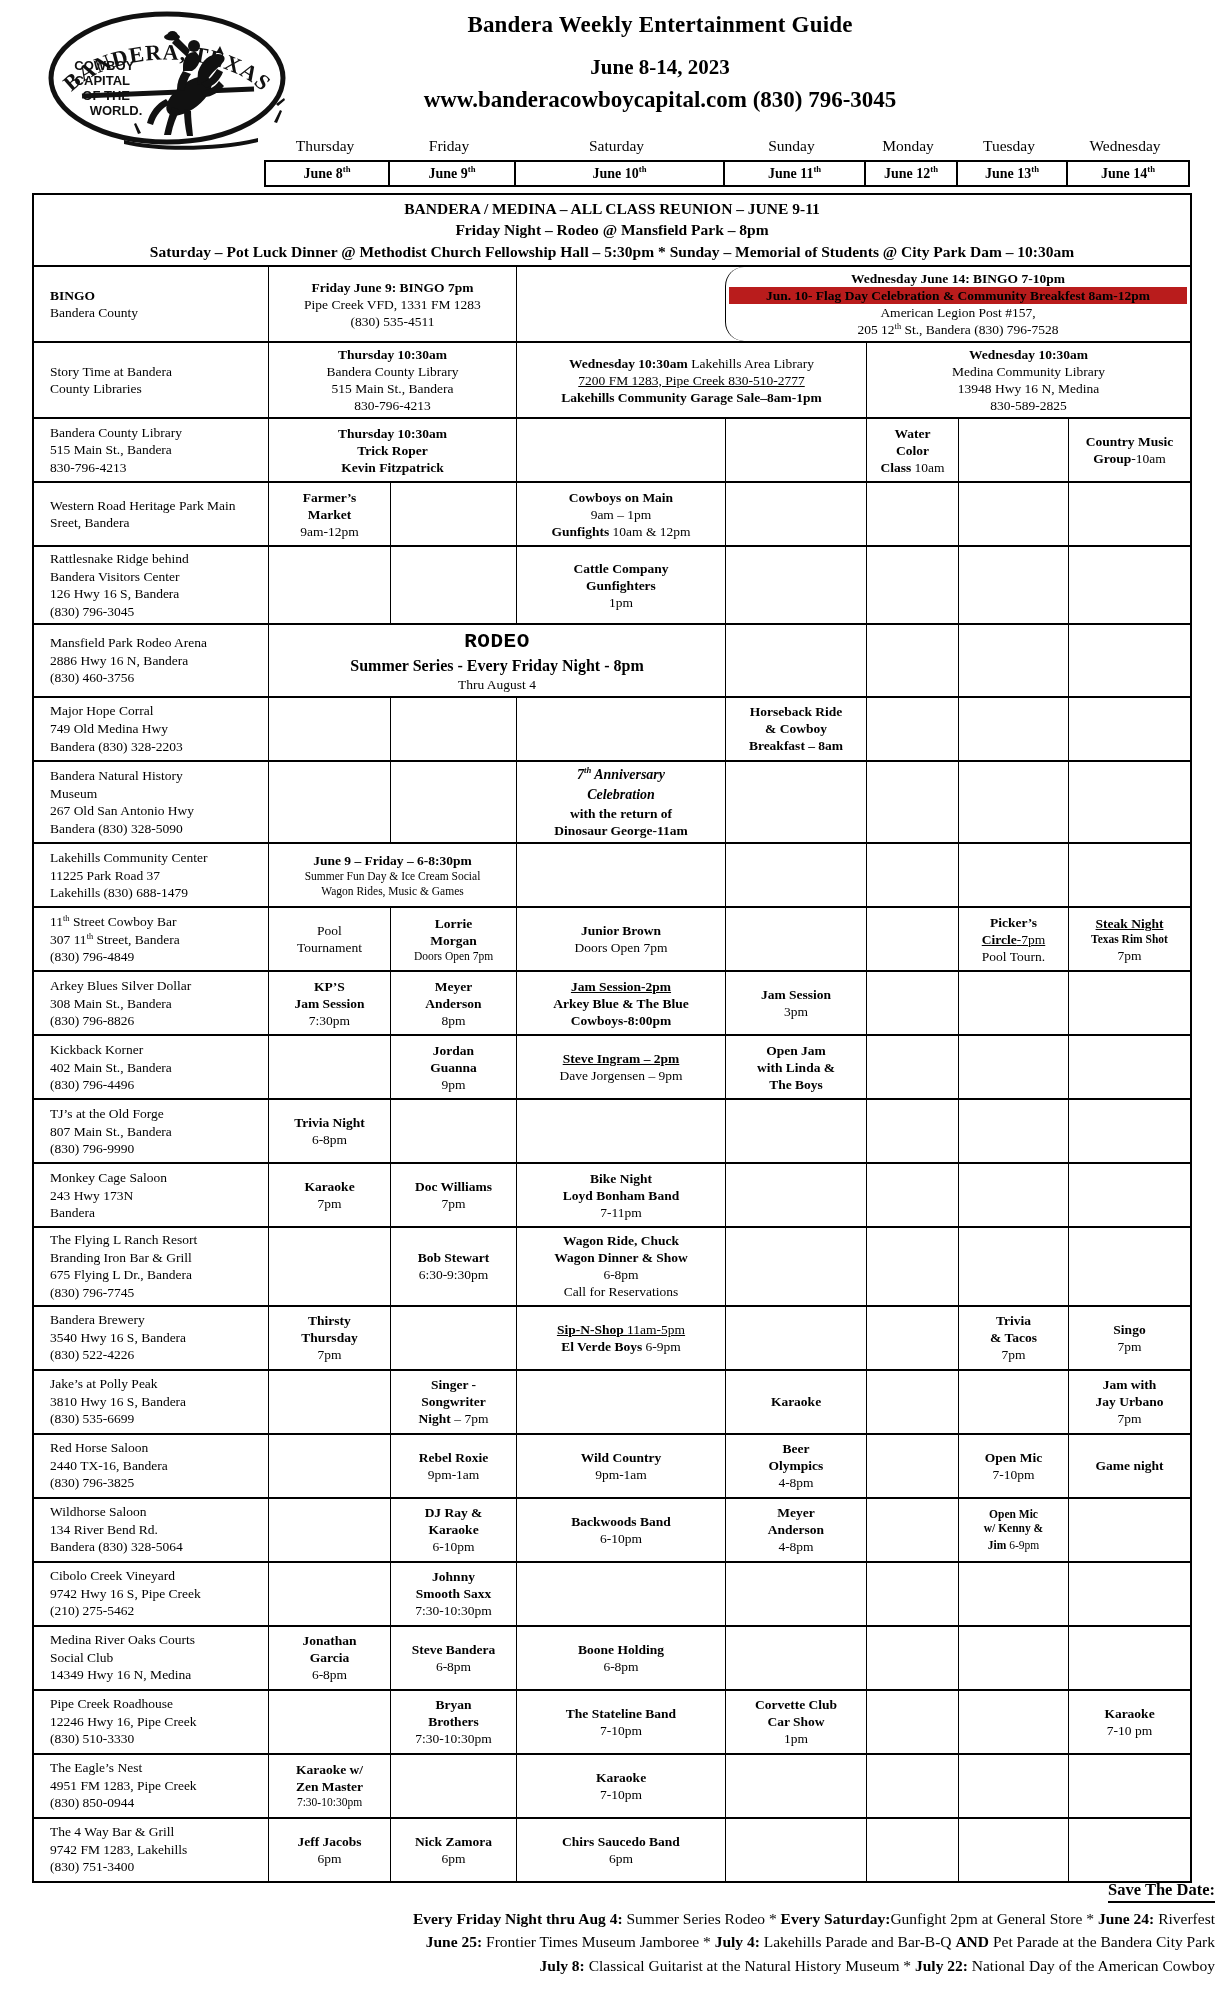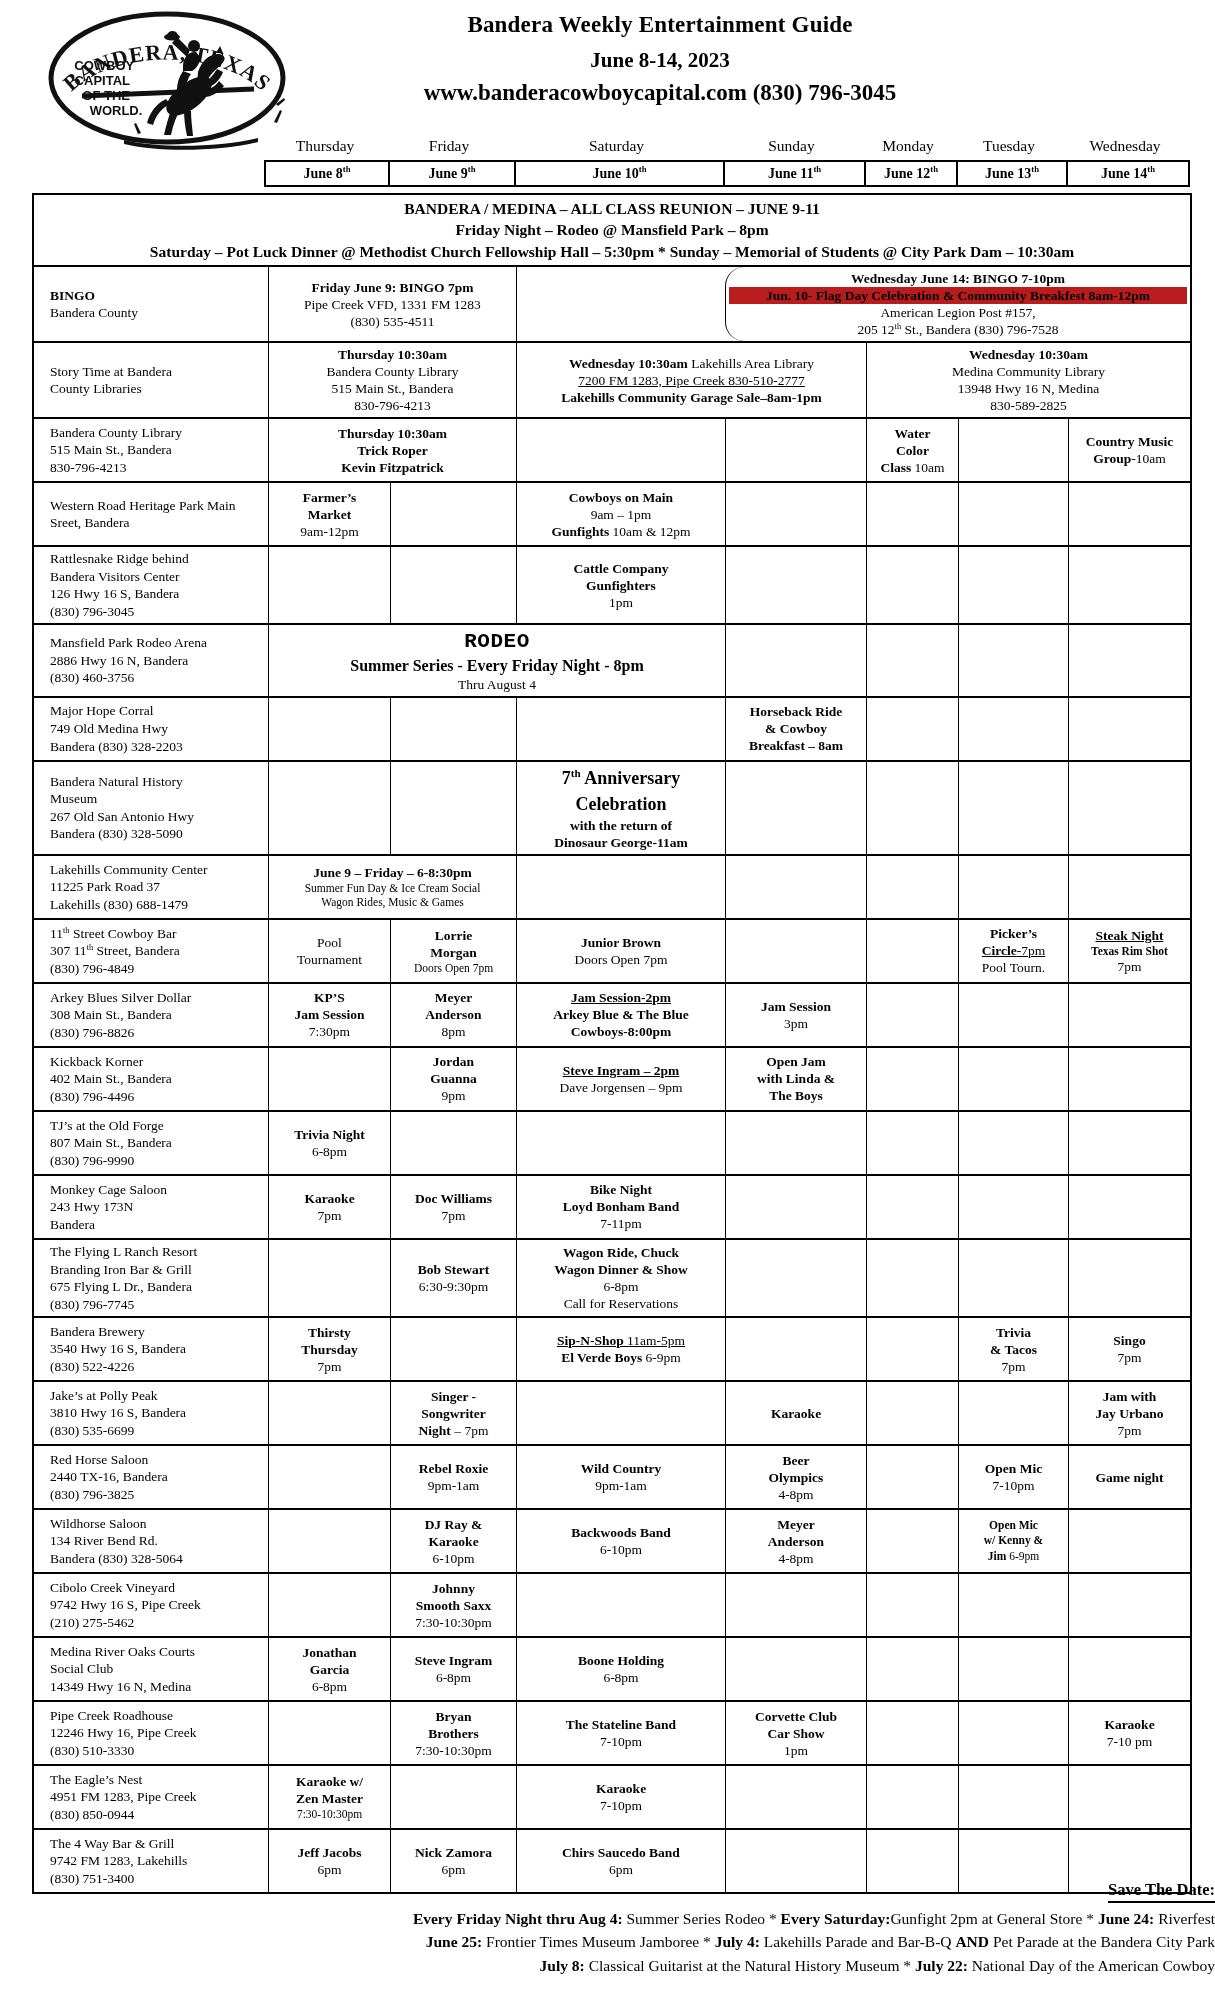"June 8-14, 2023" .t2 { margin-top: 10px -> 17px }
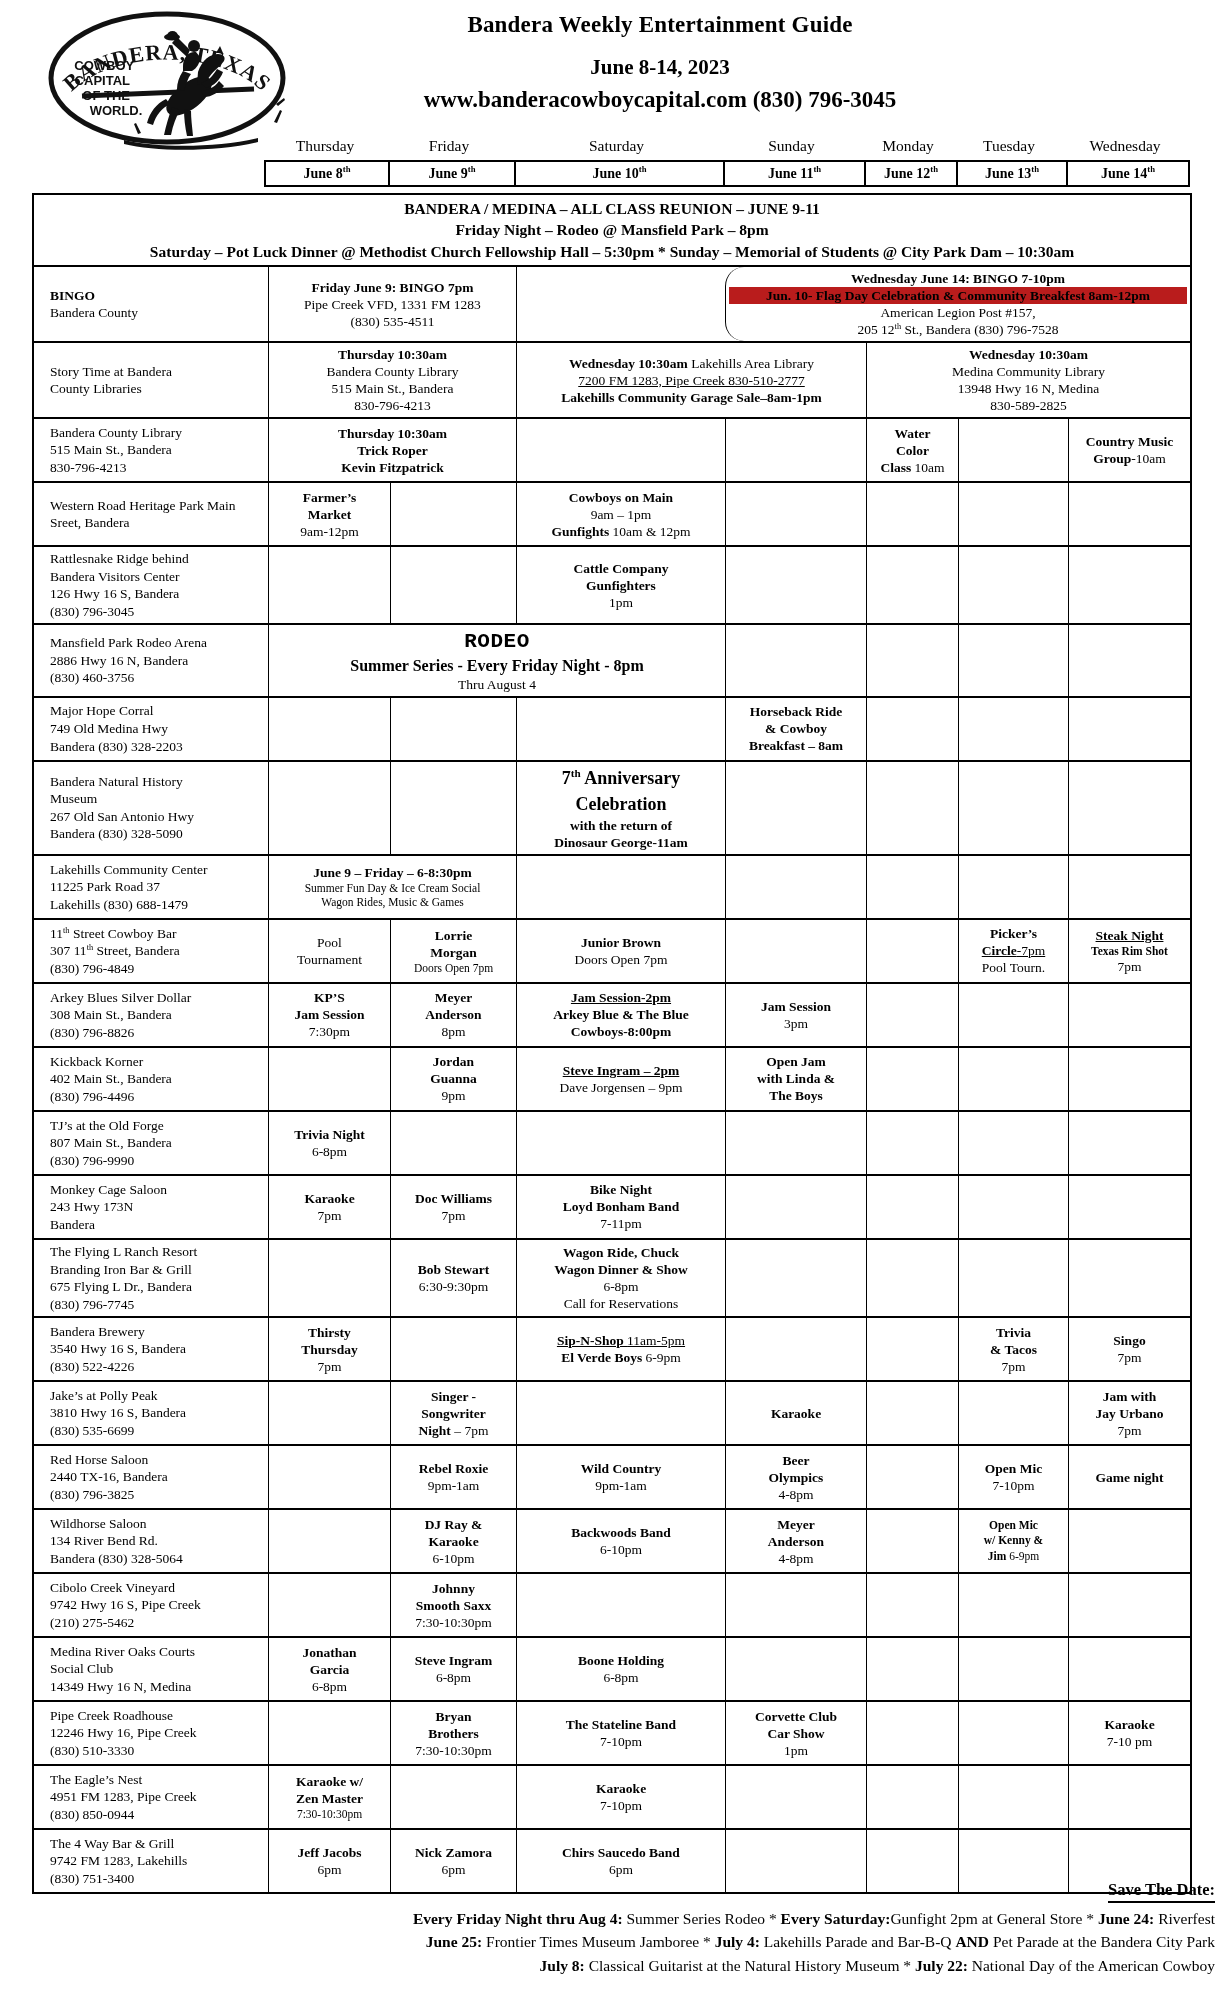"7th Anniversary" .lg { font-size: 18px -> 14px; font-style: none -> italic }
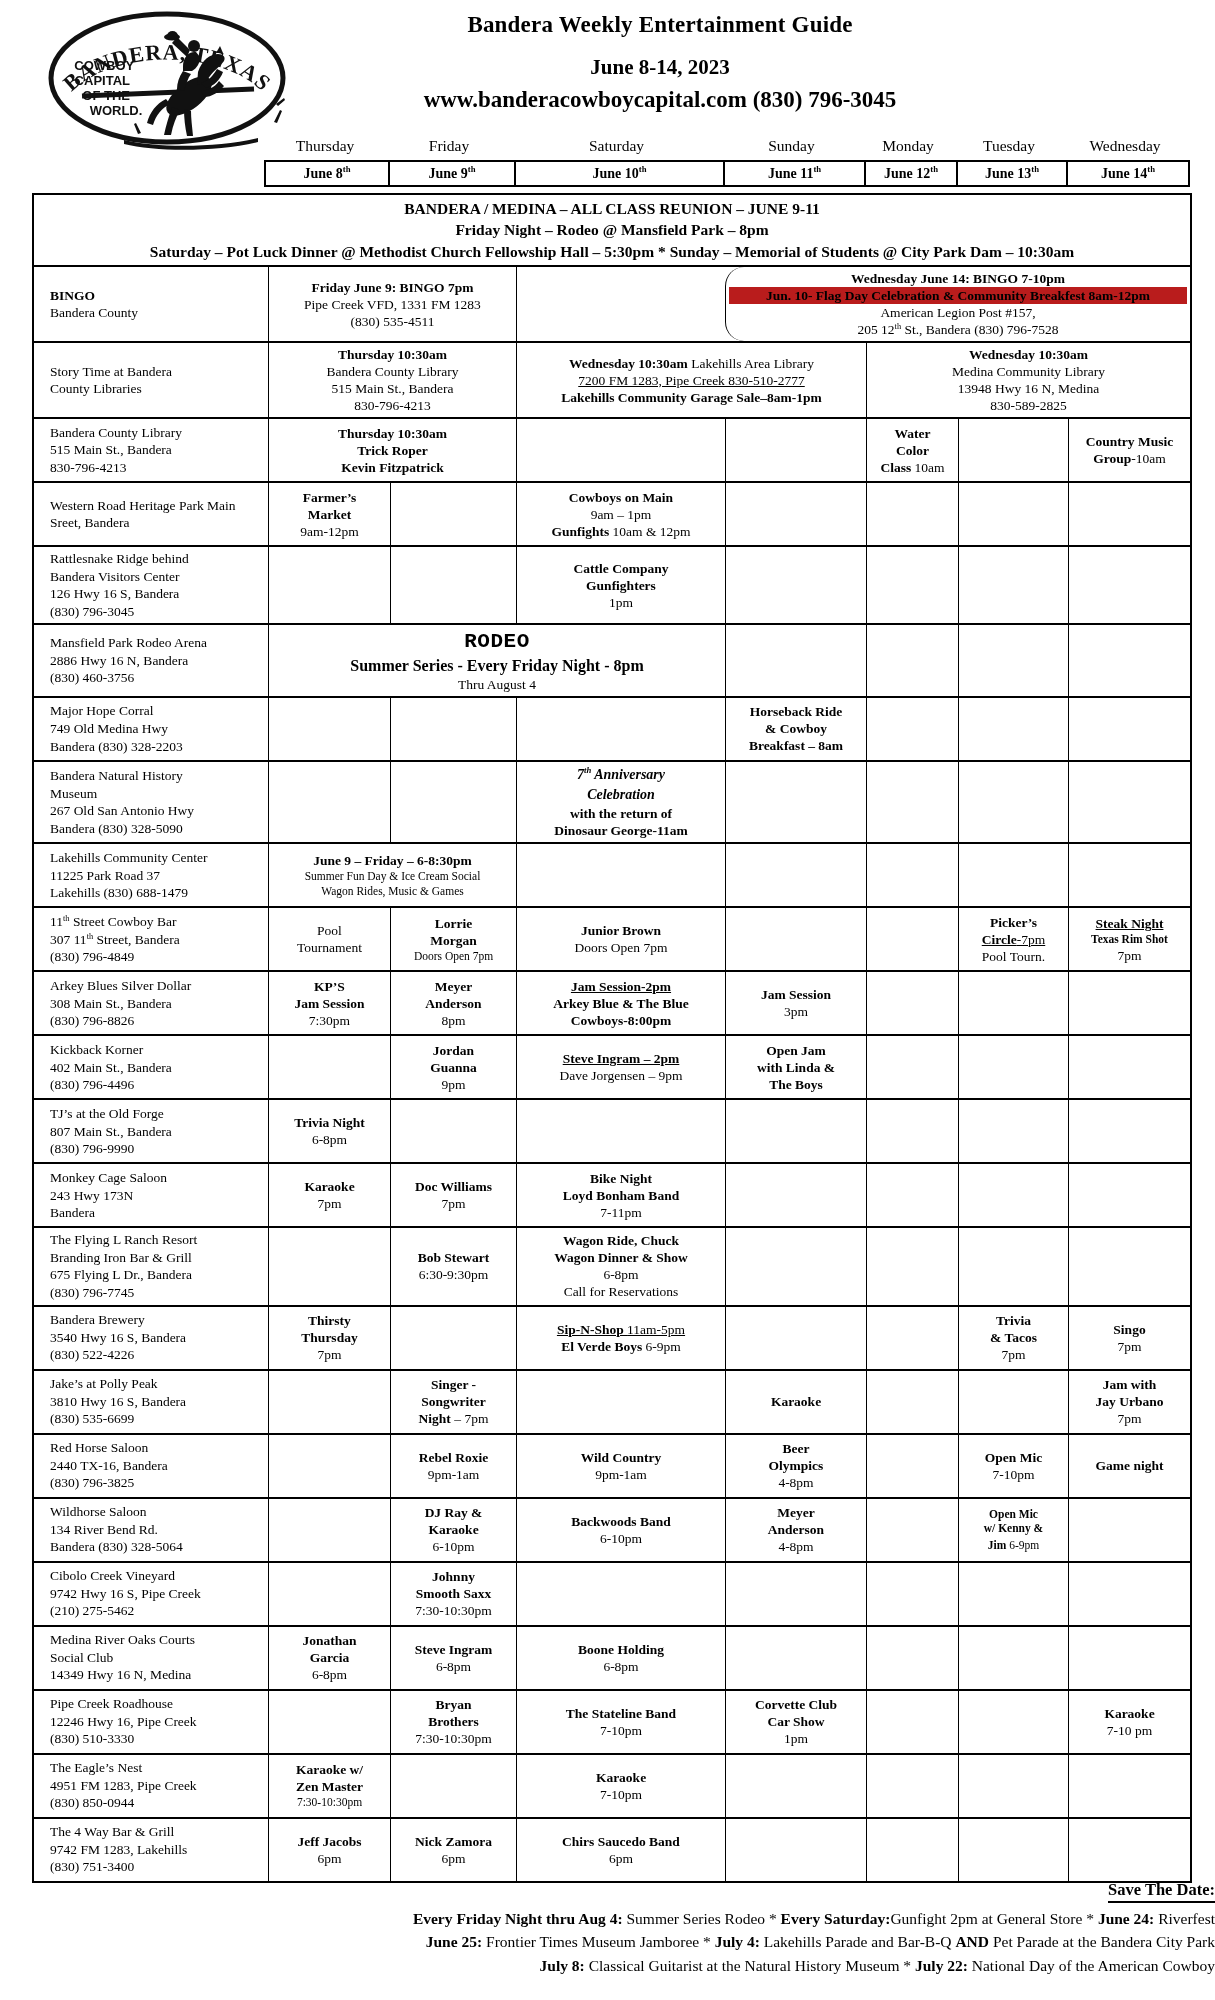"Steve Ingram" div.line { text: Ingram -> Bandera }
